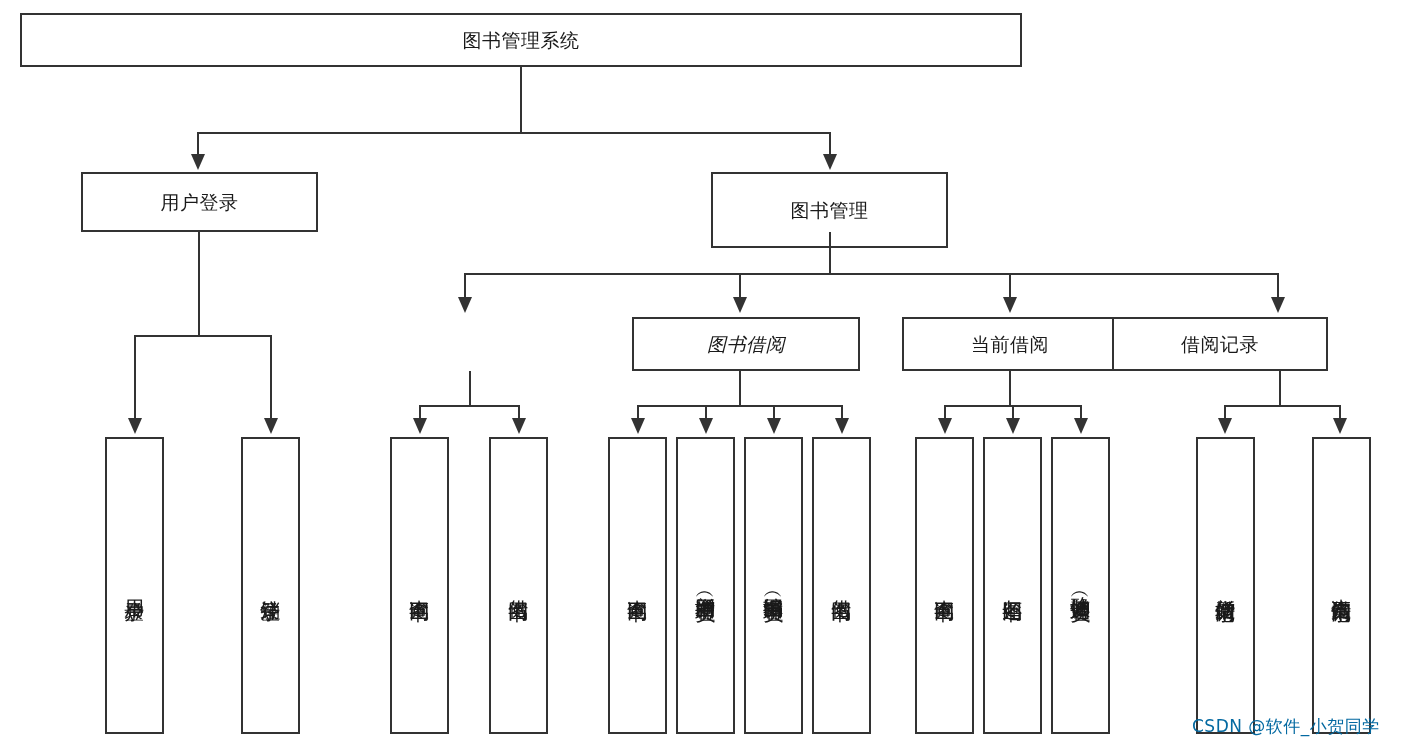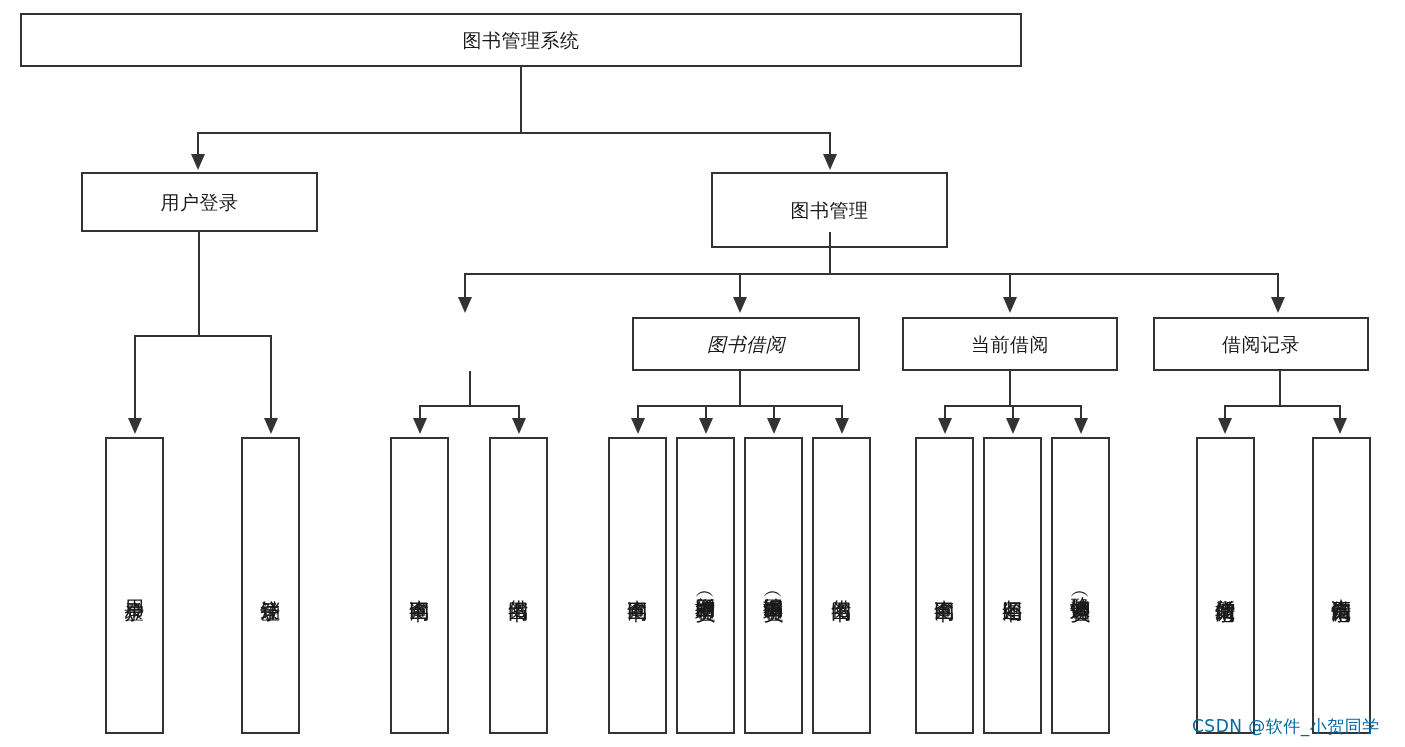"借阅记录" div.node { left: 1153px -> 1112px }
